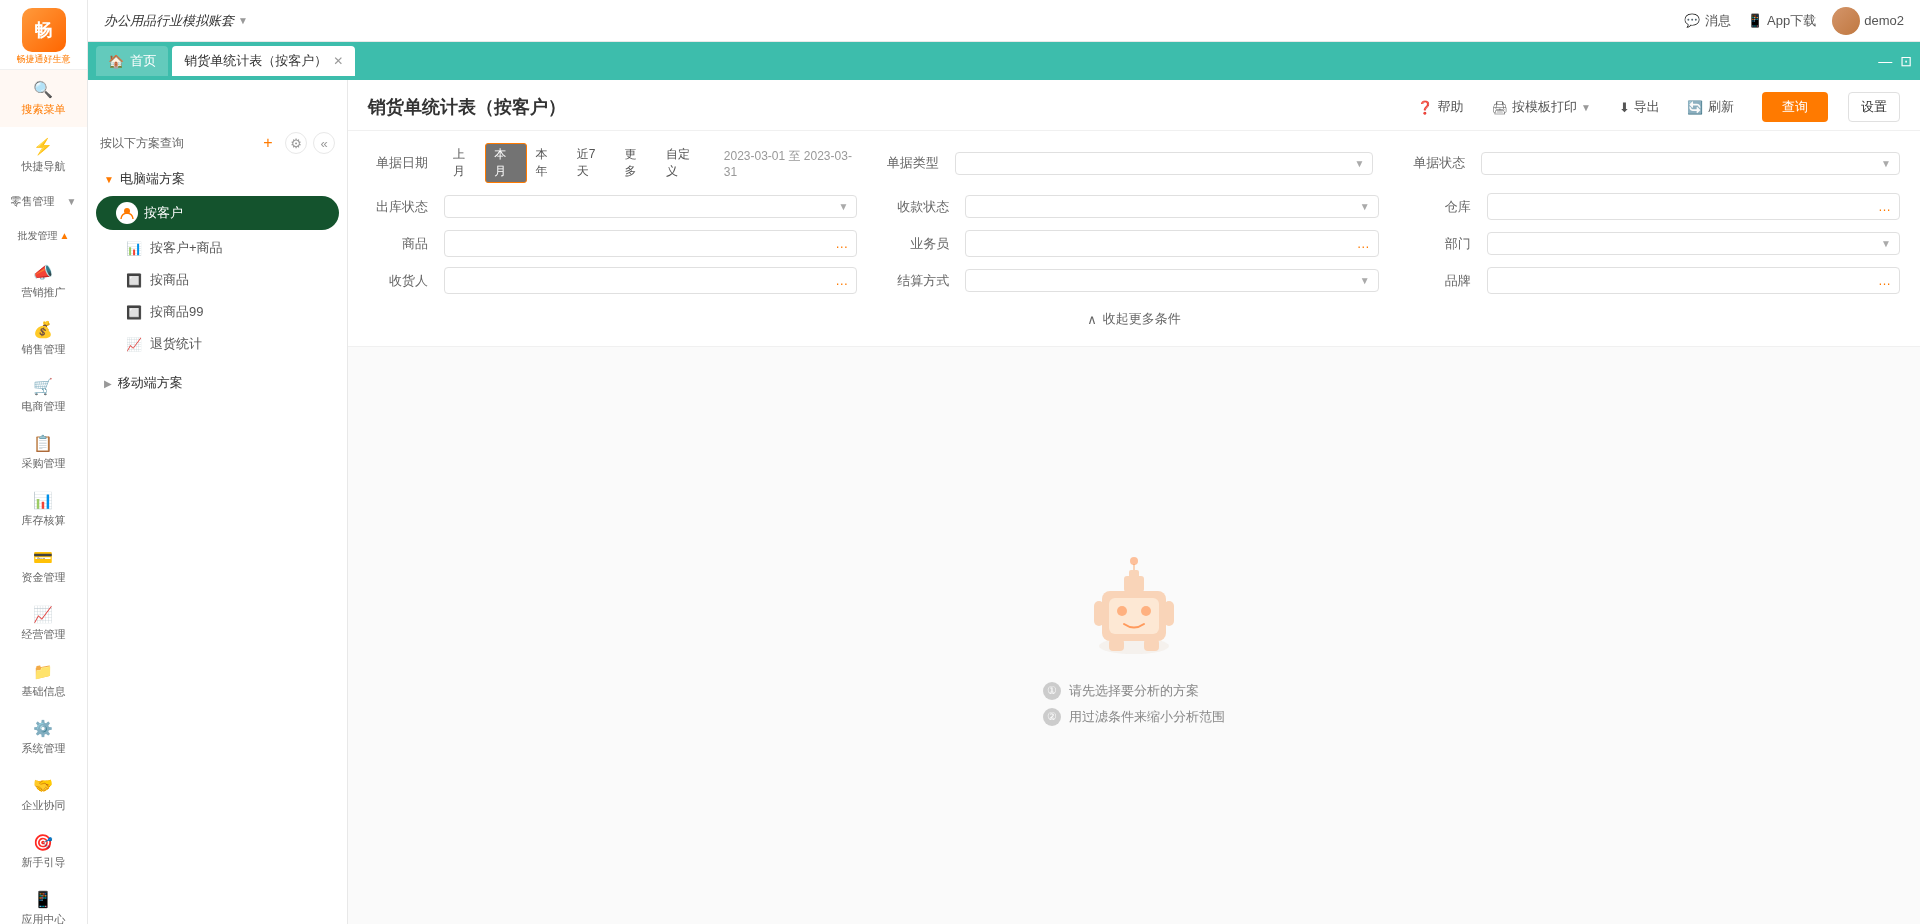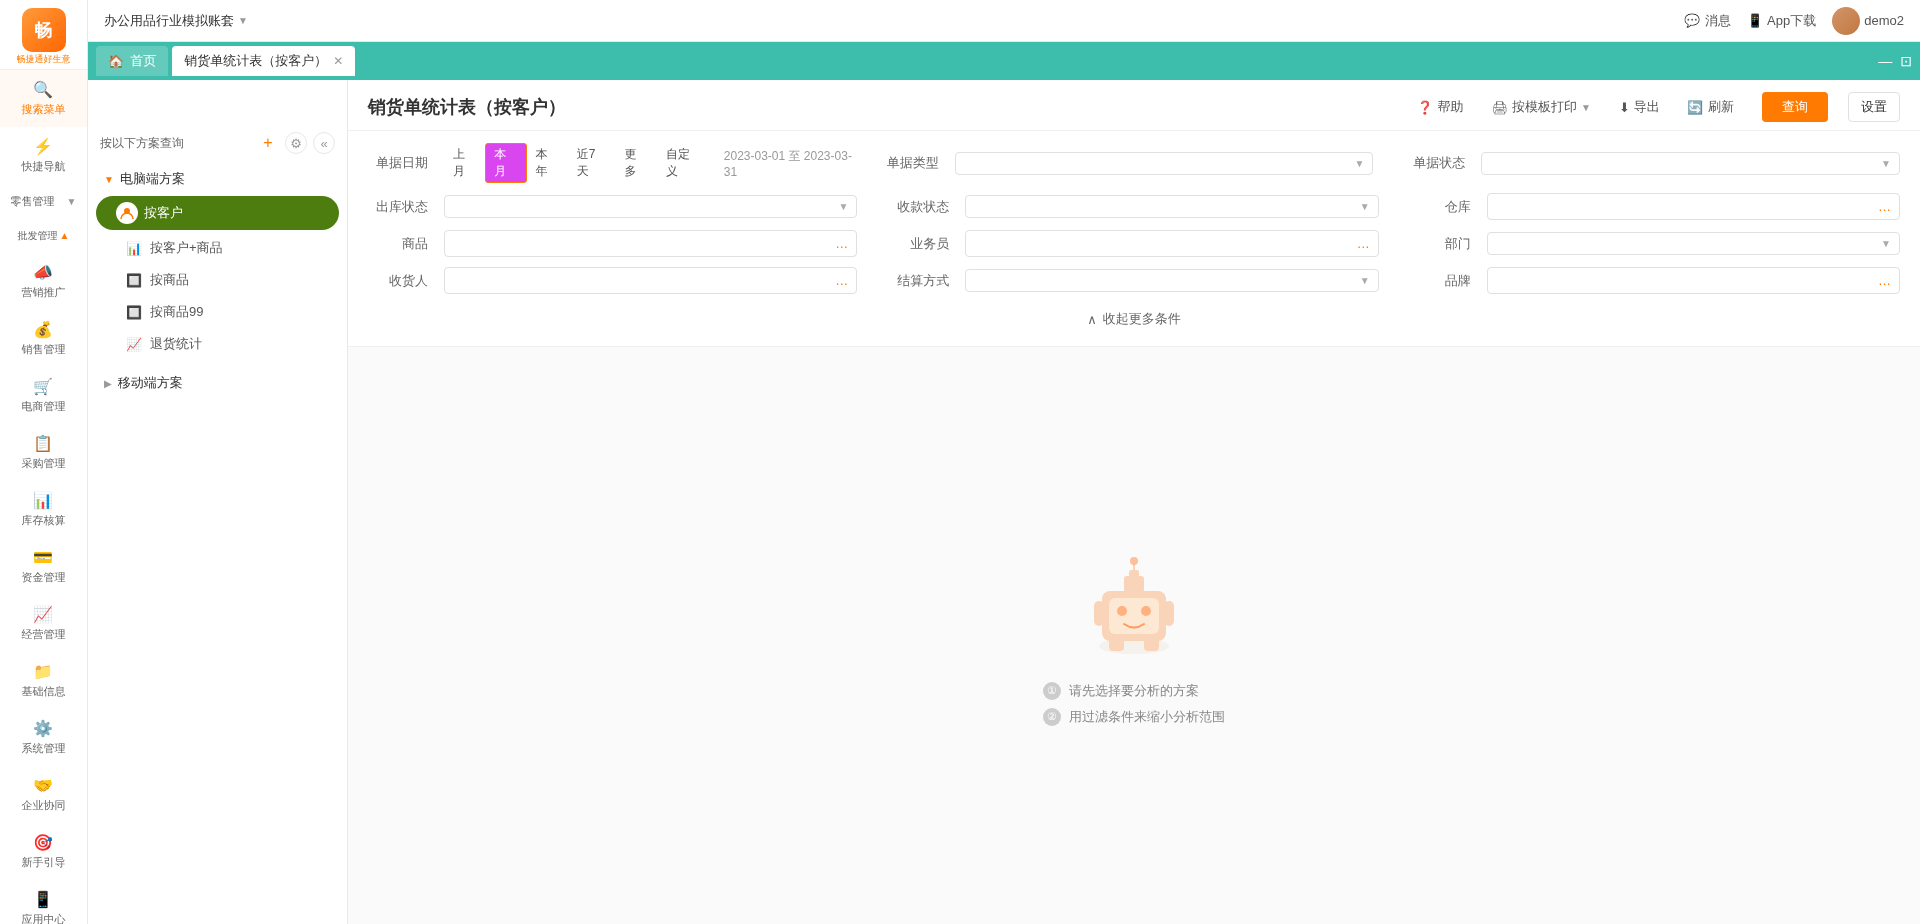"办公用品行业模拟账套" .topbar-left { font-style: none -> italic }
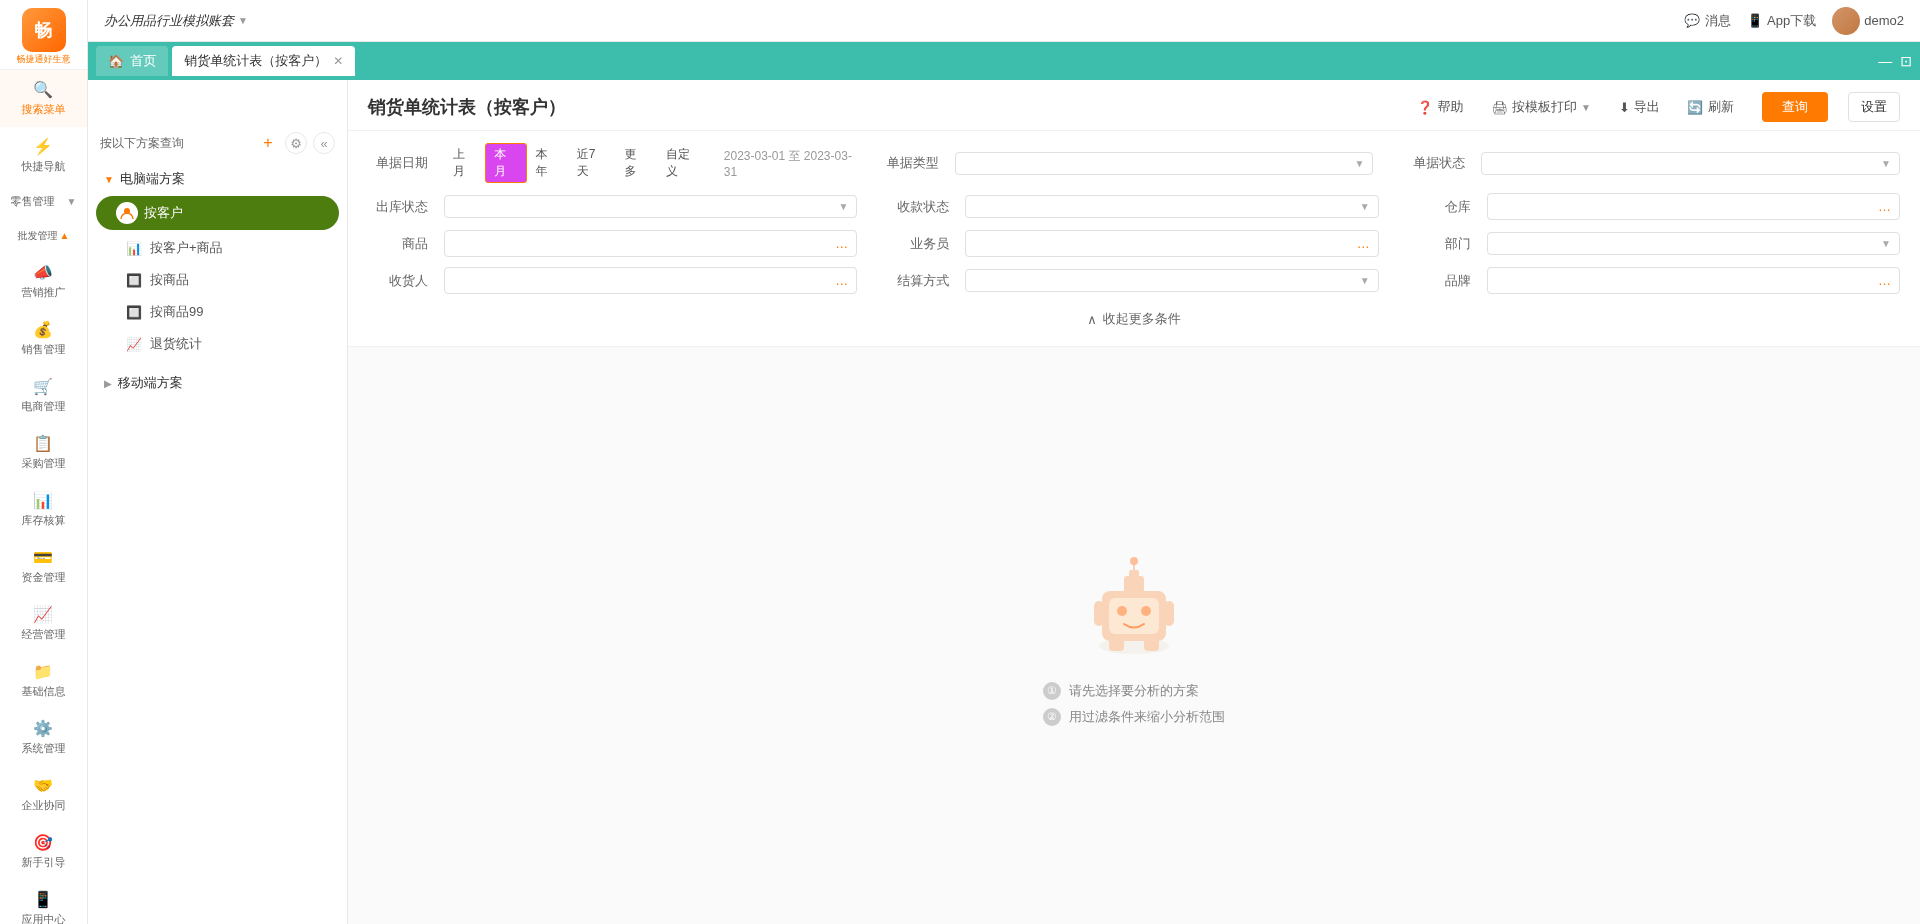"本月" .date-quick-btn.active { background: #d946ef -> #737373 }
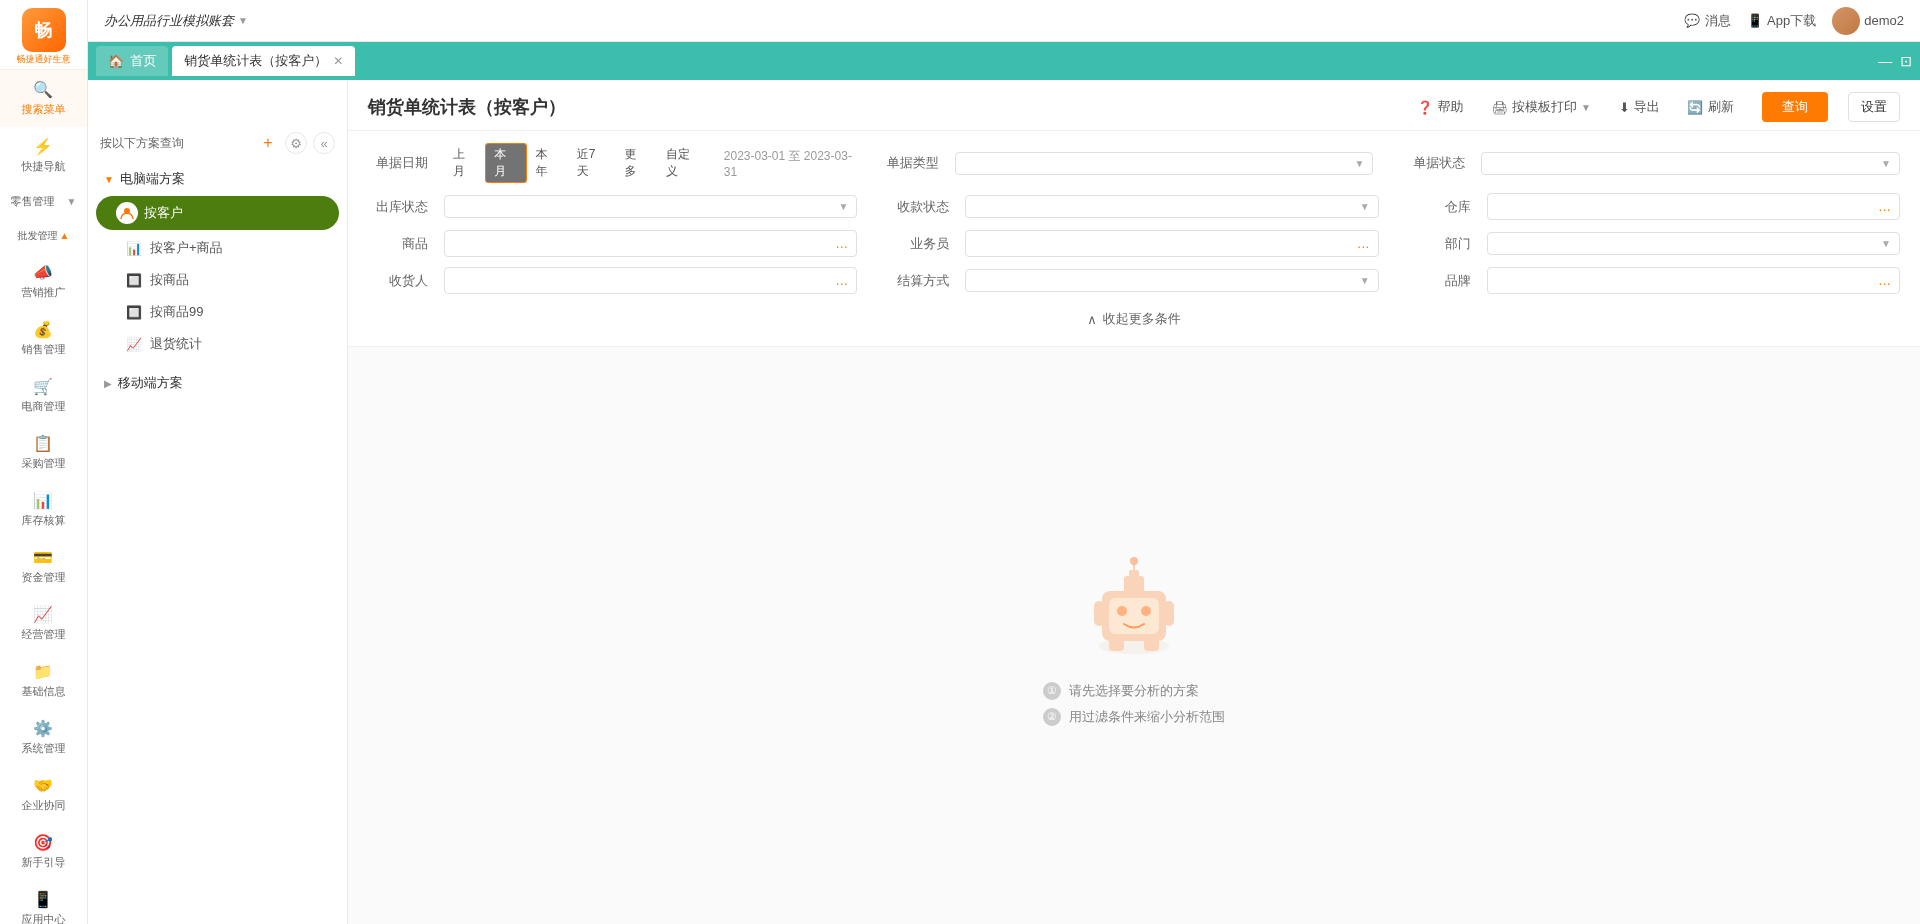"按客户" .tree-child.active { background: #4d7c0f -> #14532d }
